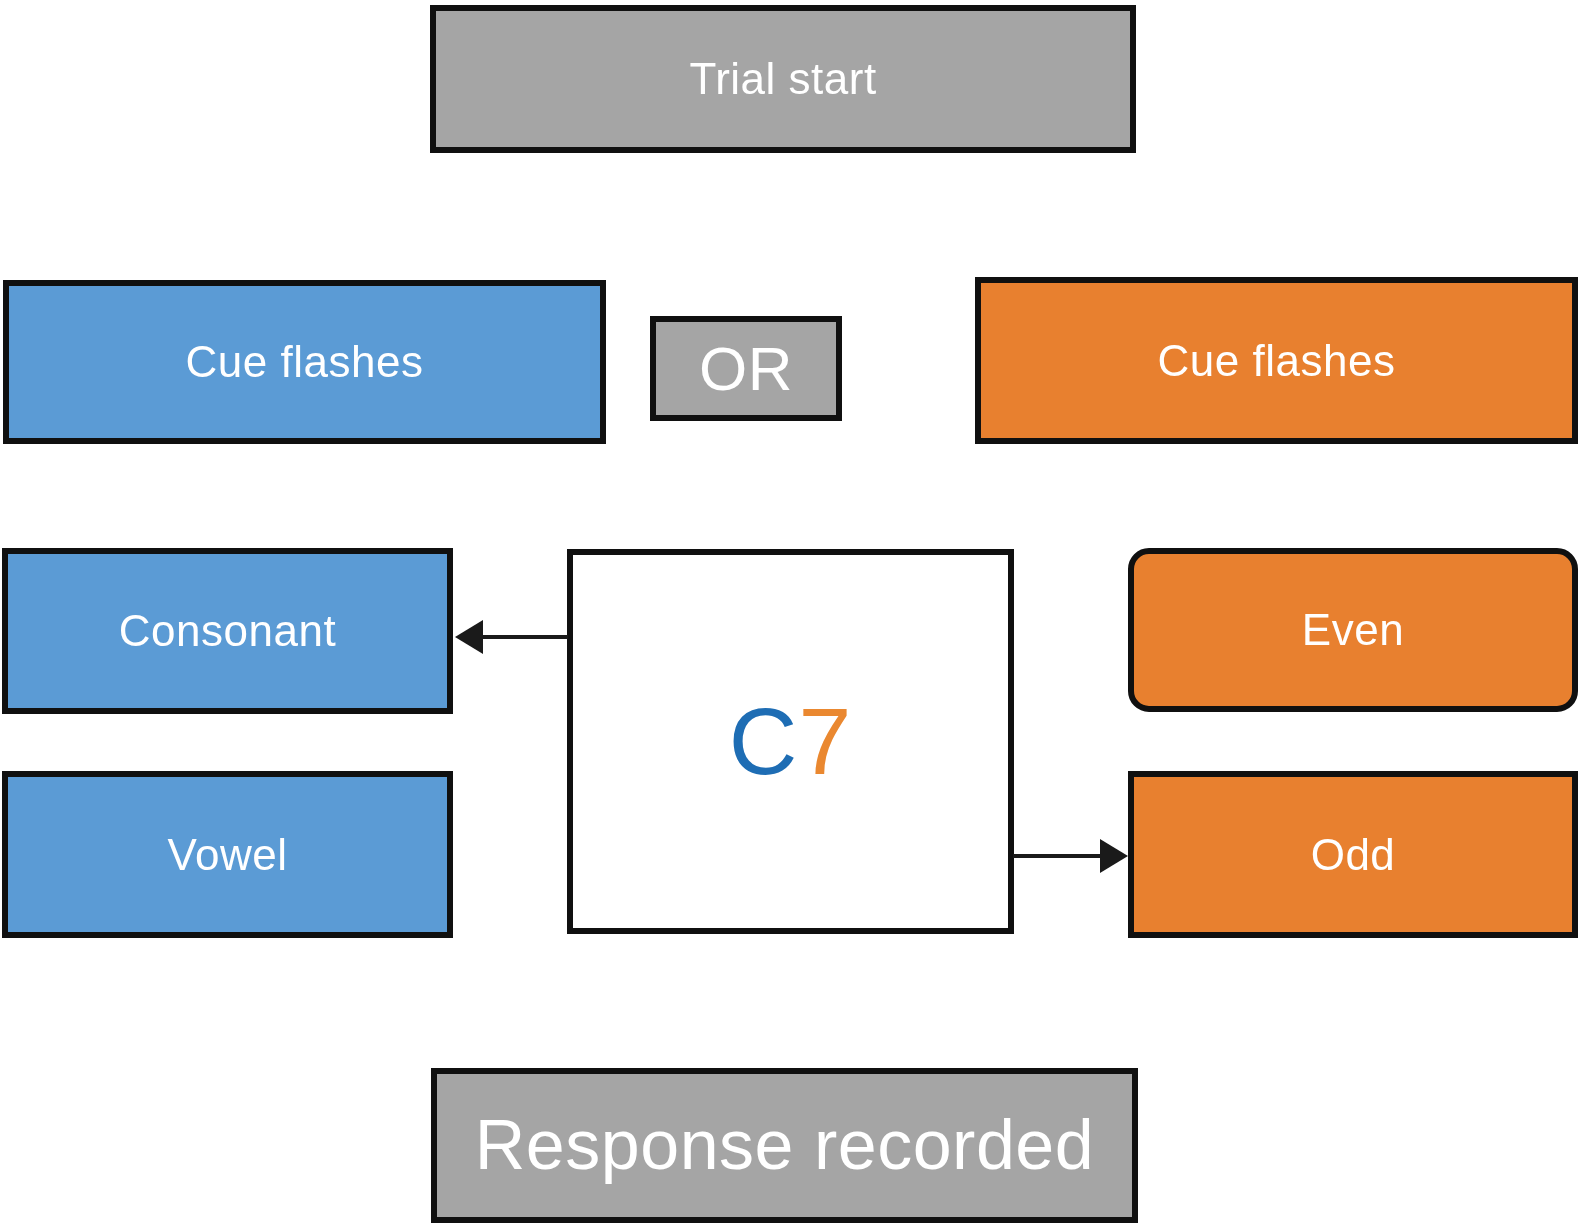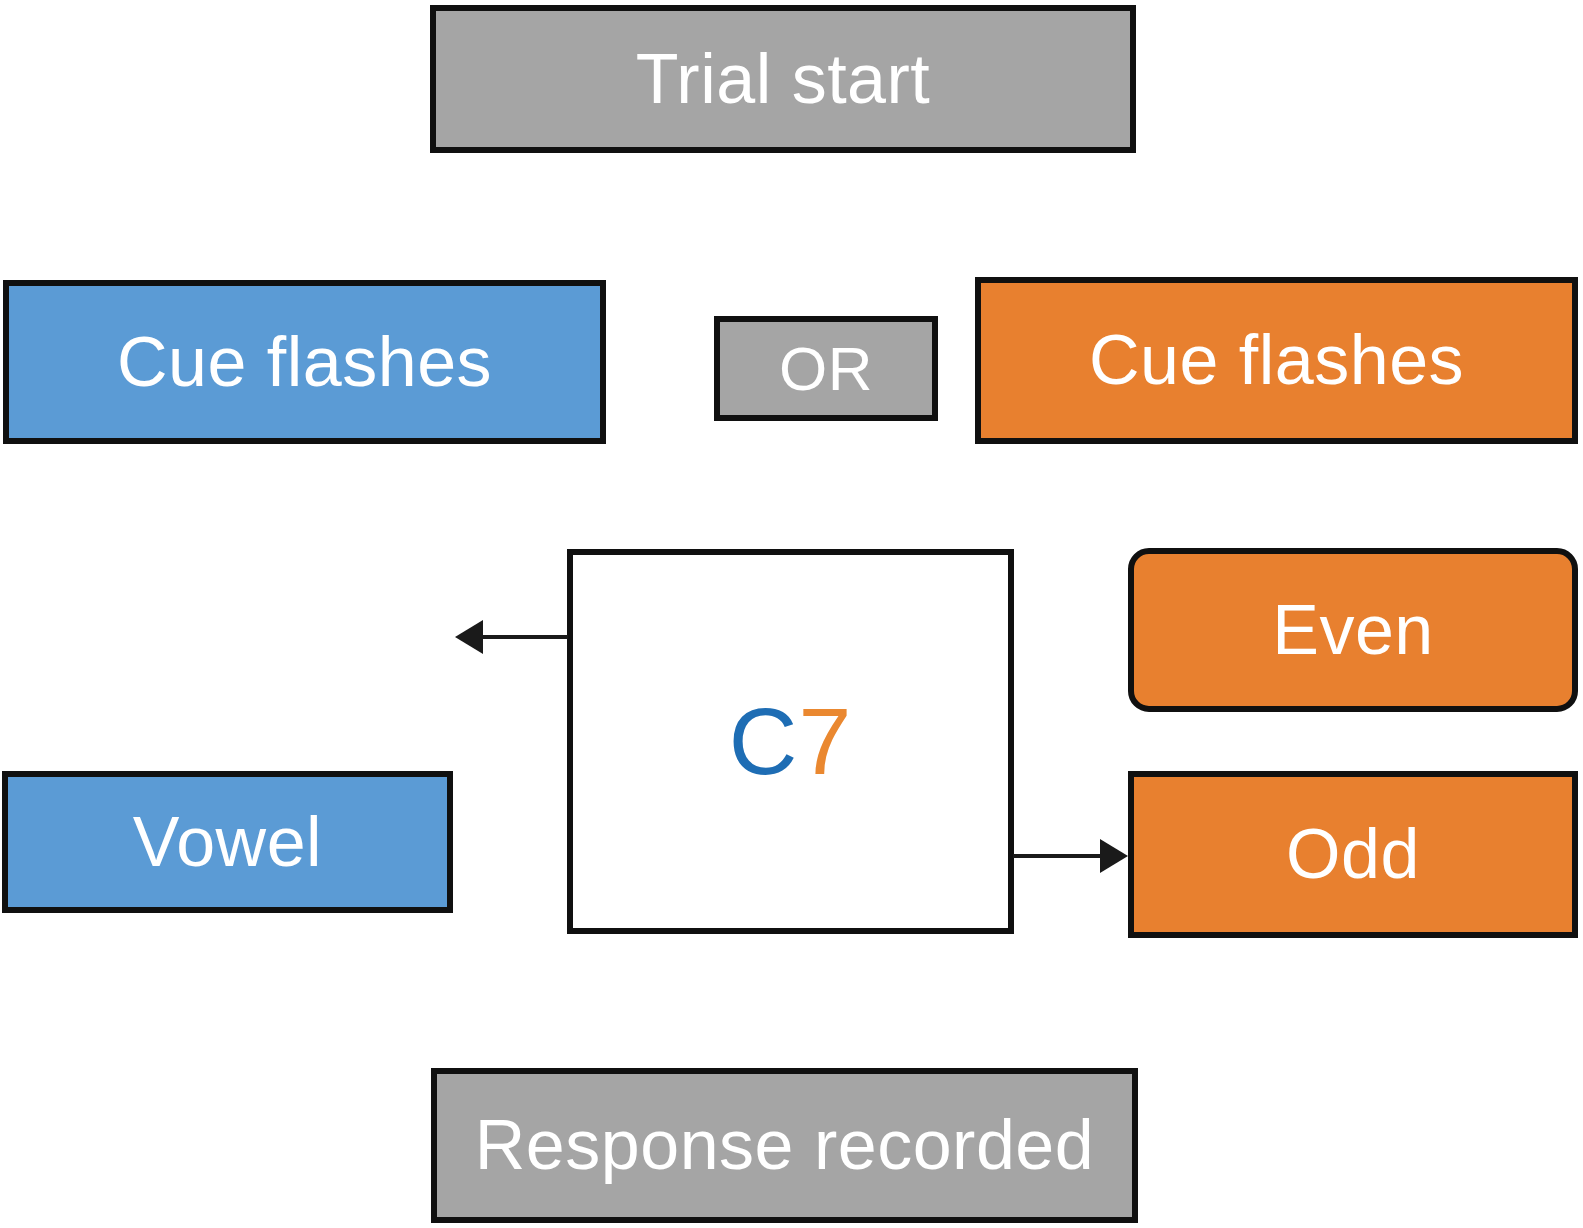"Trial start" .node { font-size: 70px -> 44px }
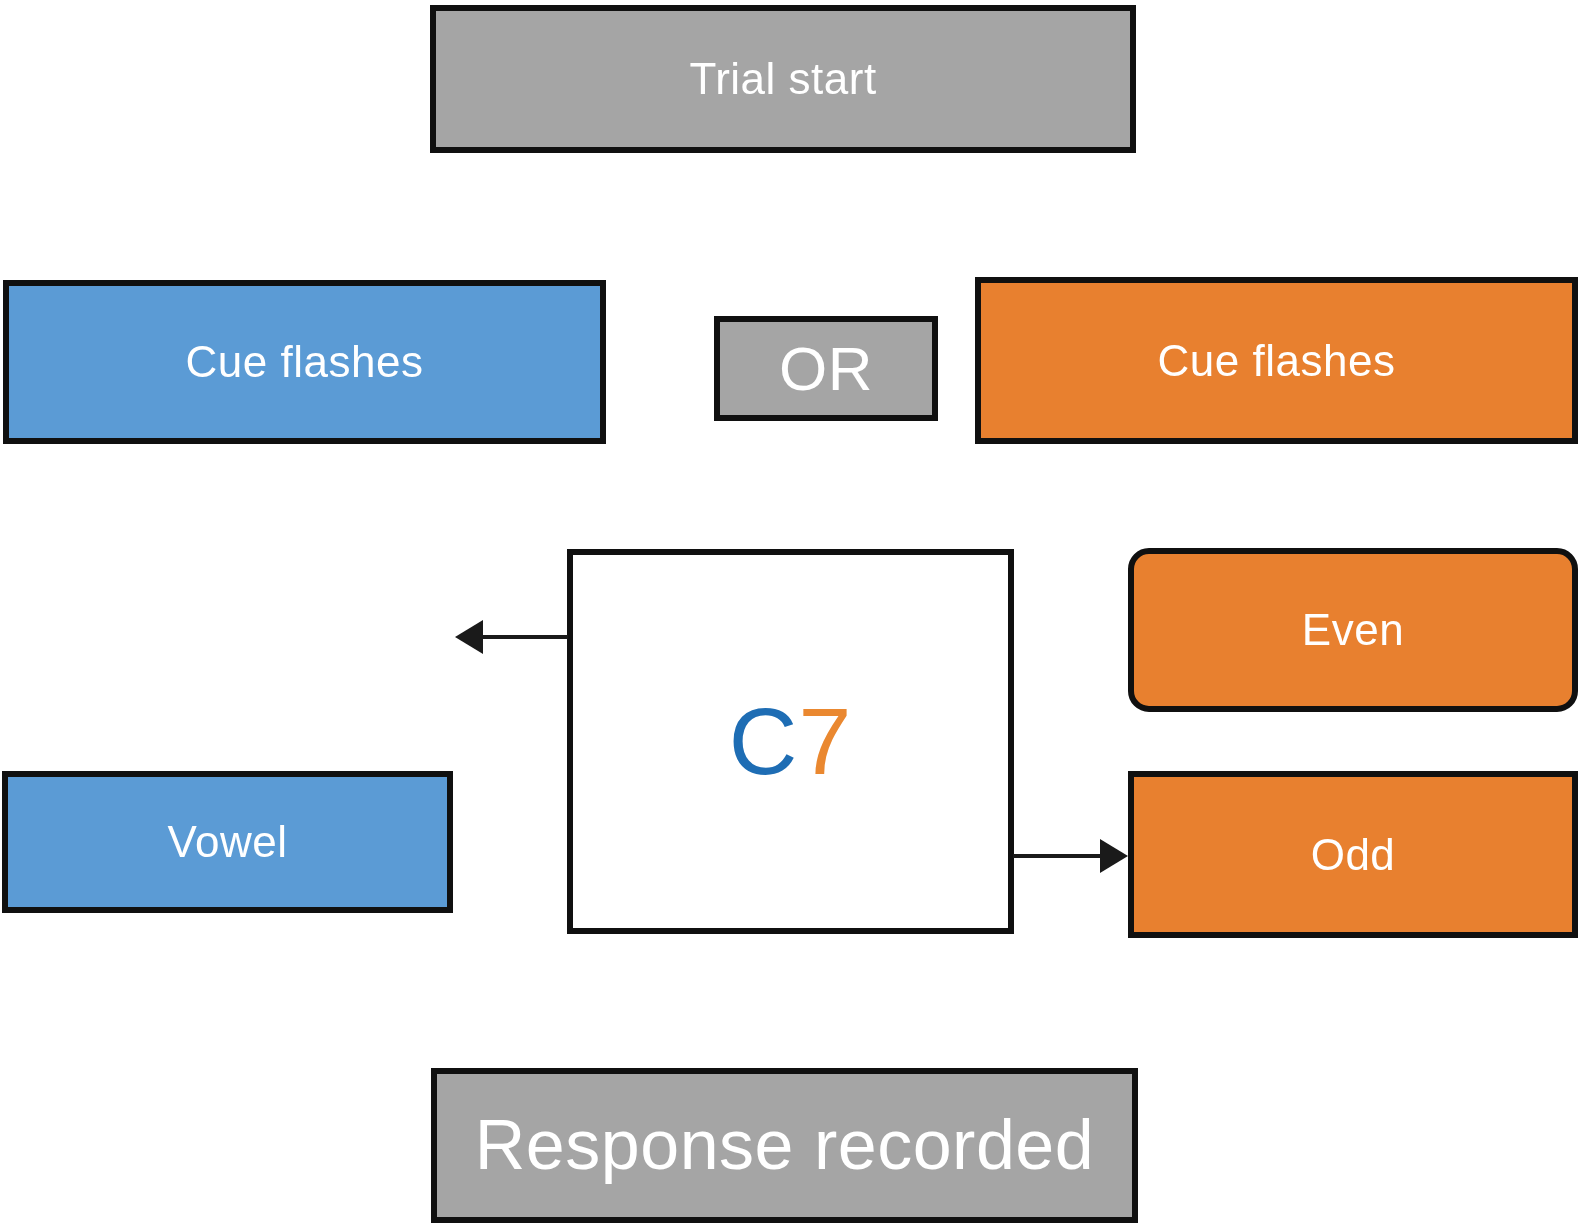"OR" #or-box { left: 714px -> 650px; width: 224px -> 192px }
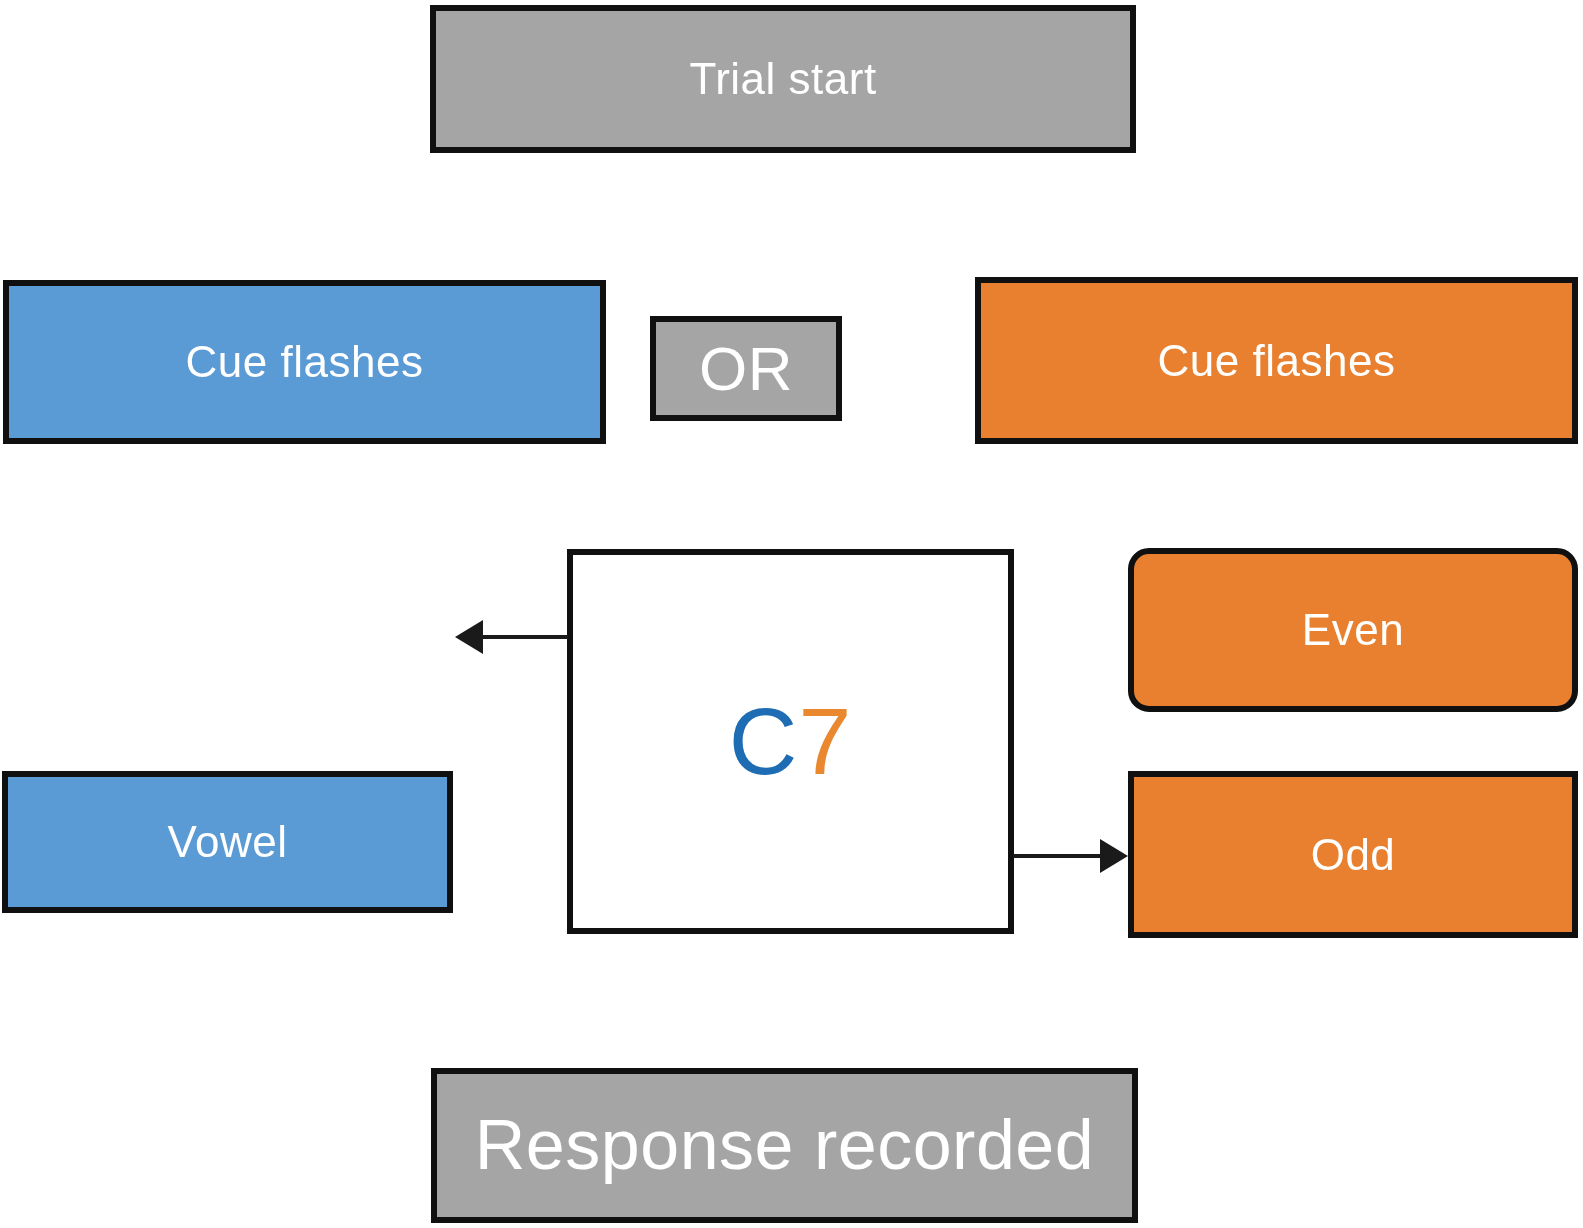"Consonant" div.node { html: none -> <div> <span>Consonant</span> </div> }
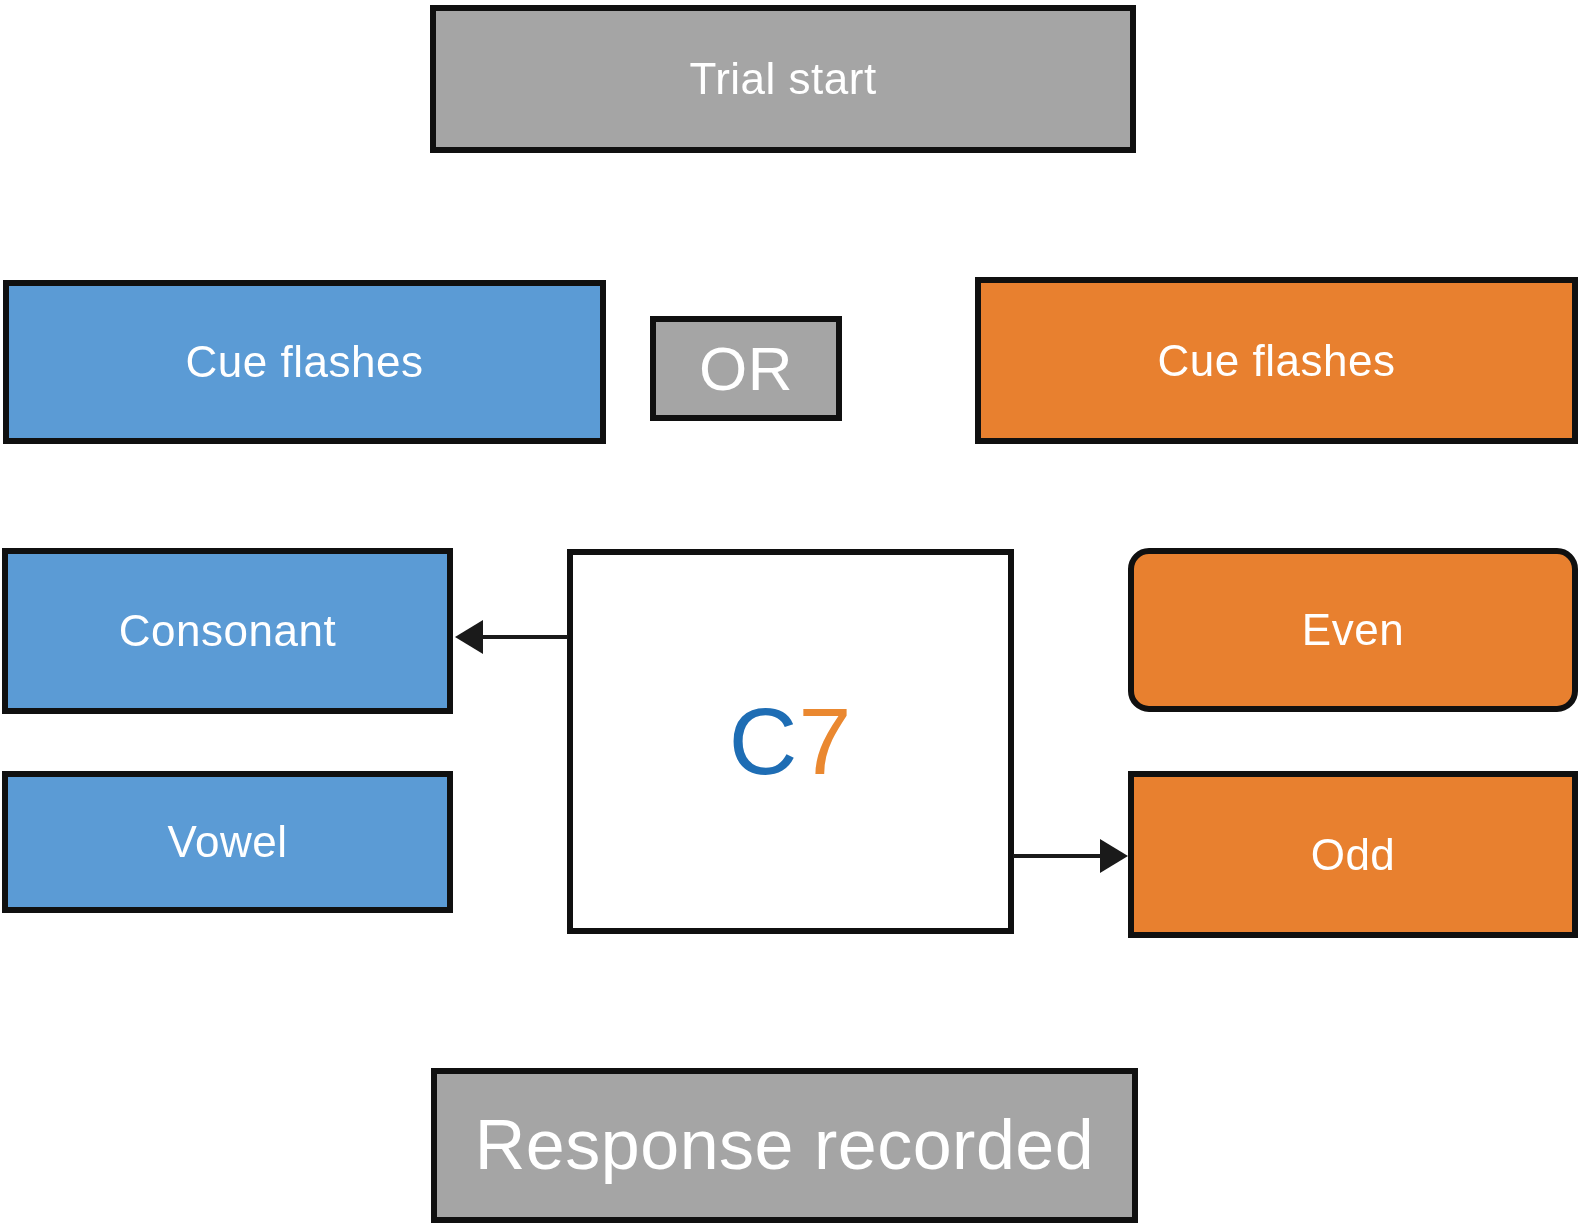"Vowel" #vowel { height: 142px -> 167px }
